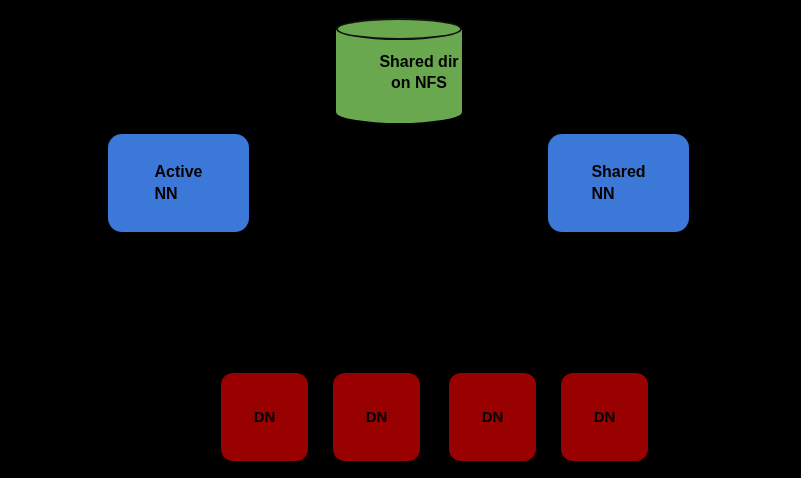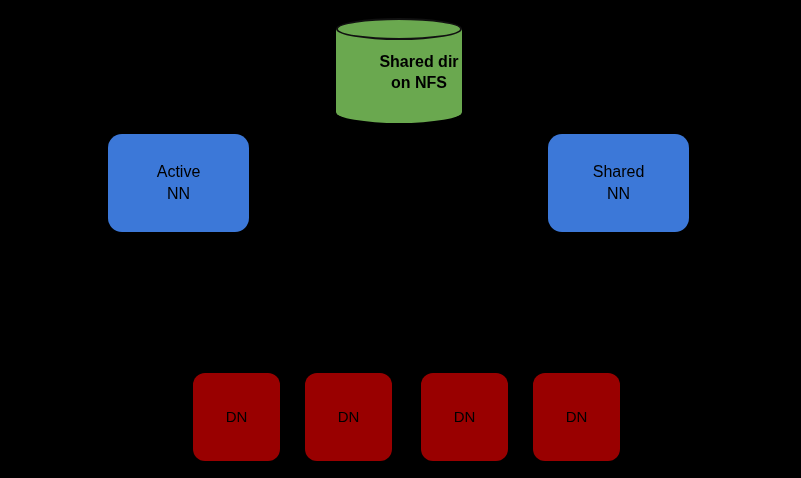"Active" .node-box { font-weight: normal -> bold; text-align: center -> left }
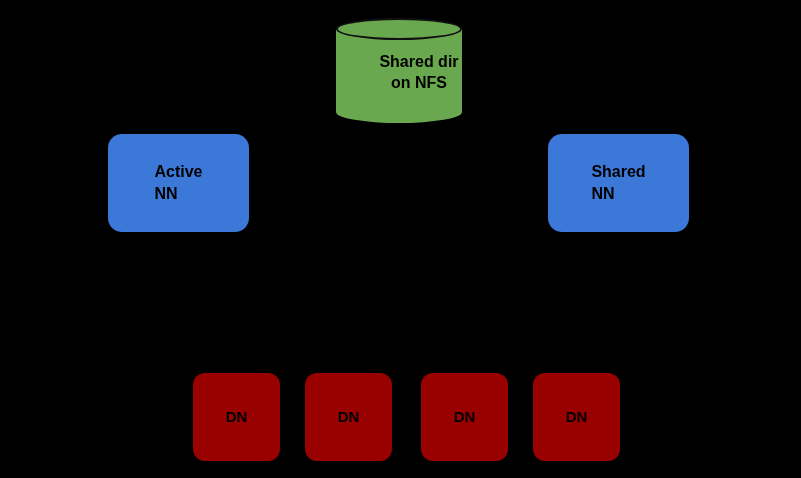"DN" .node-dn { margin-left: none -> 28px }
